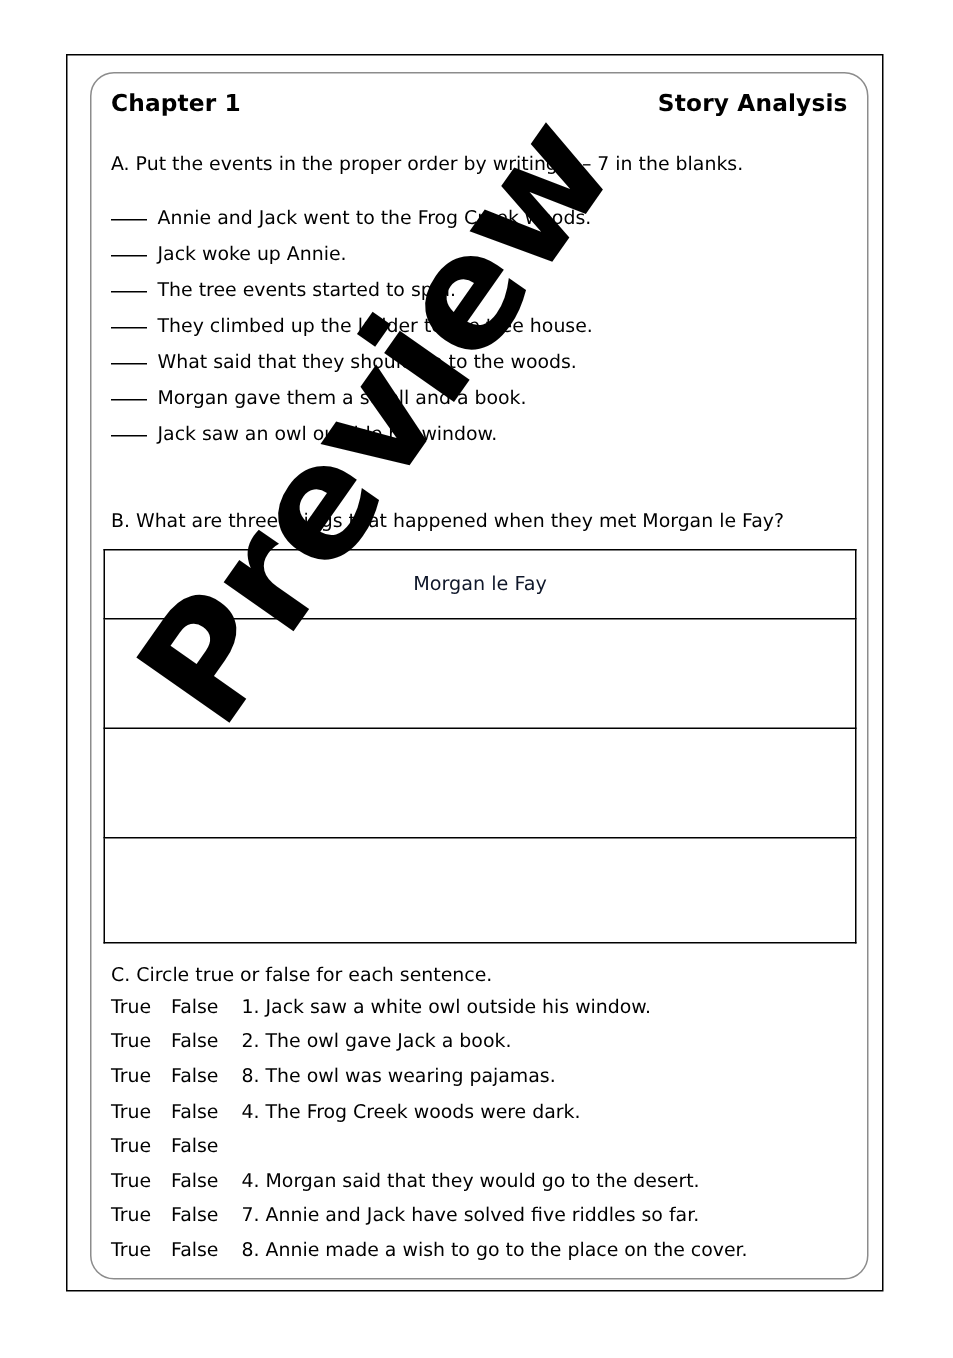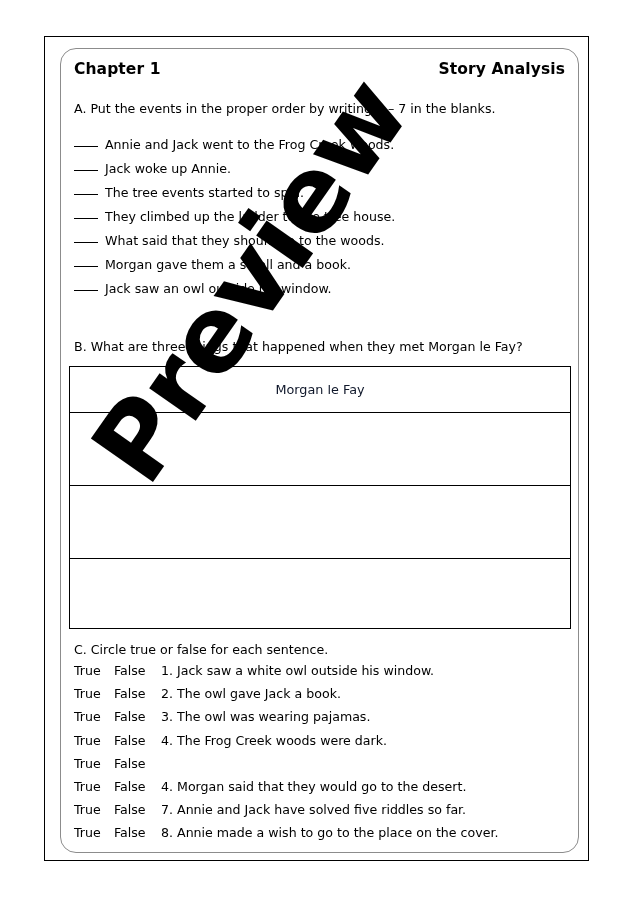"3. The owl was wearing" span.tf-text { text: 3 -> 8 }
